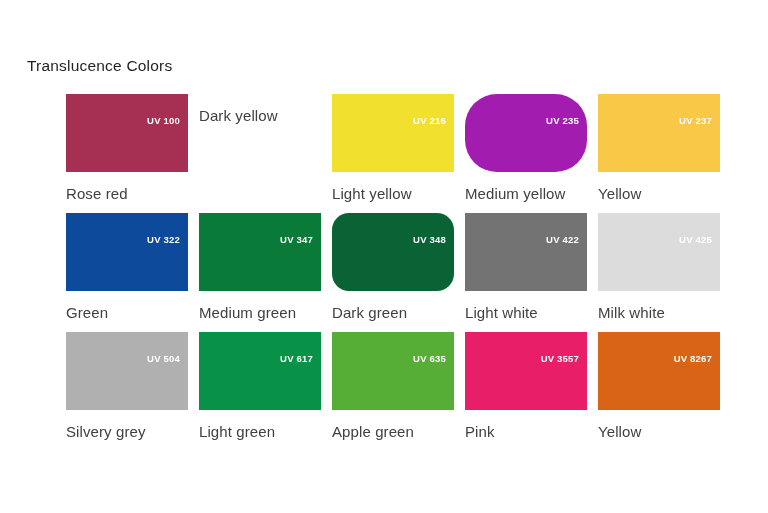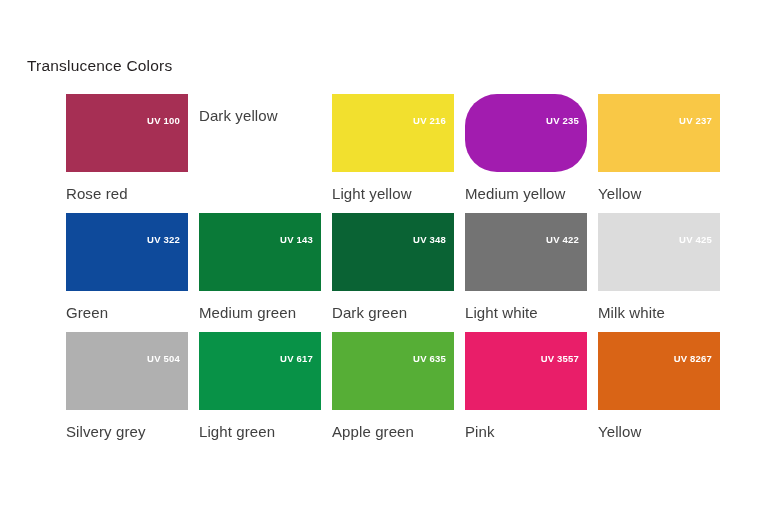"UV 143" div.swatch-code { text: 143 -> 347 }
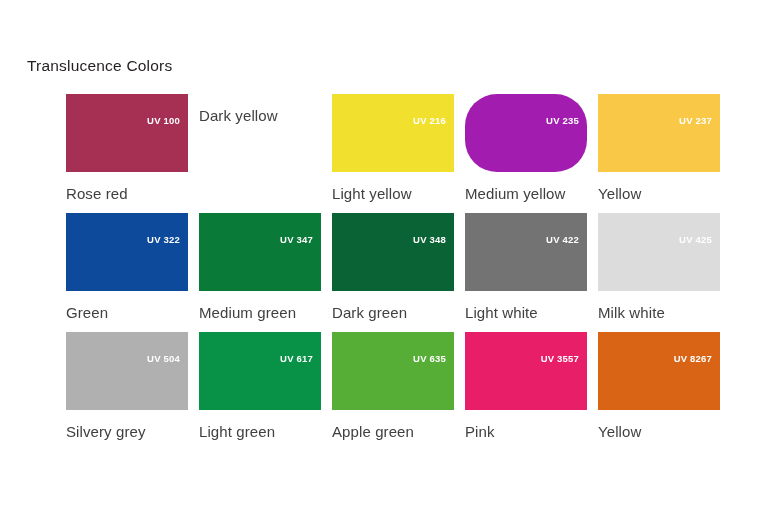"UV 348" div.swatch-chip { border-radius: none -> 17px }
